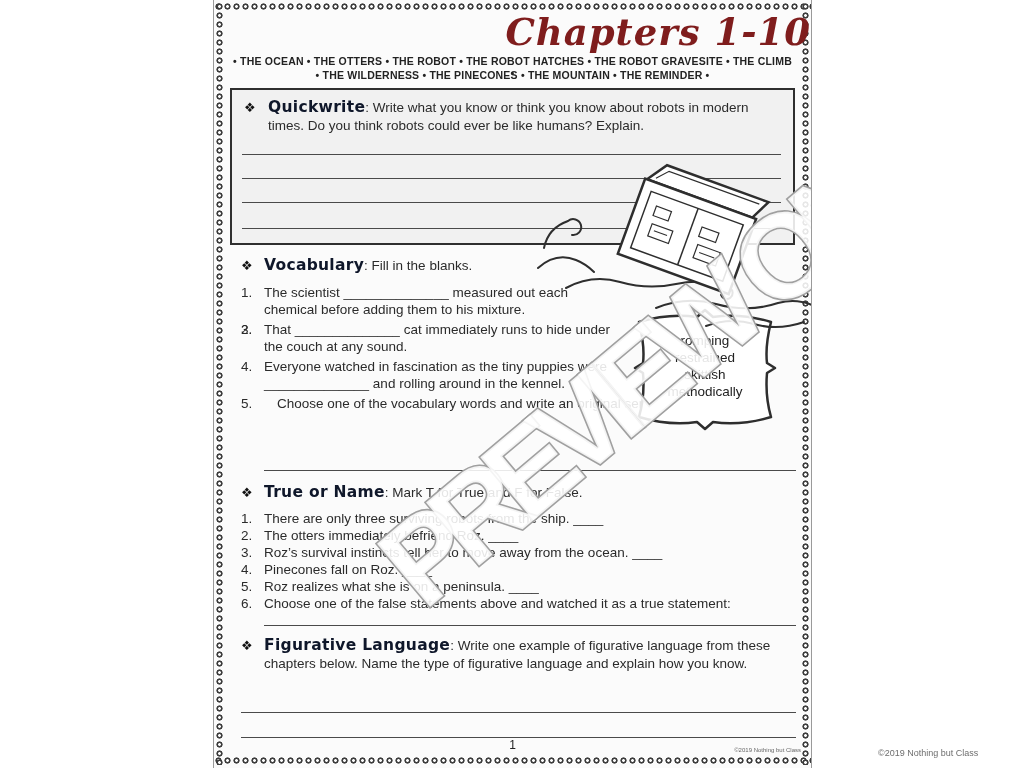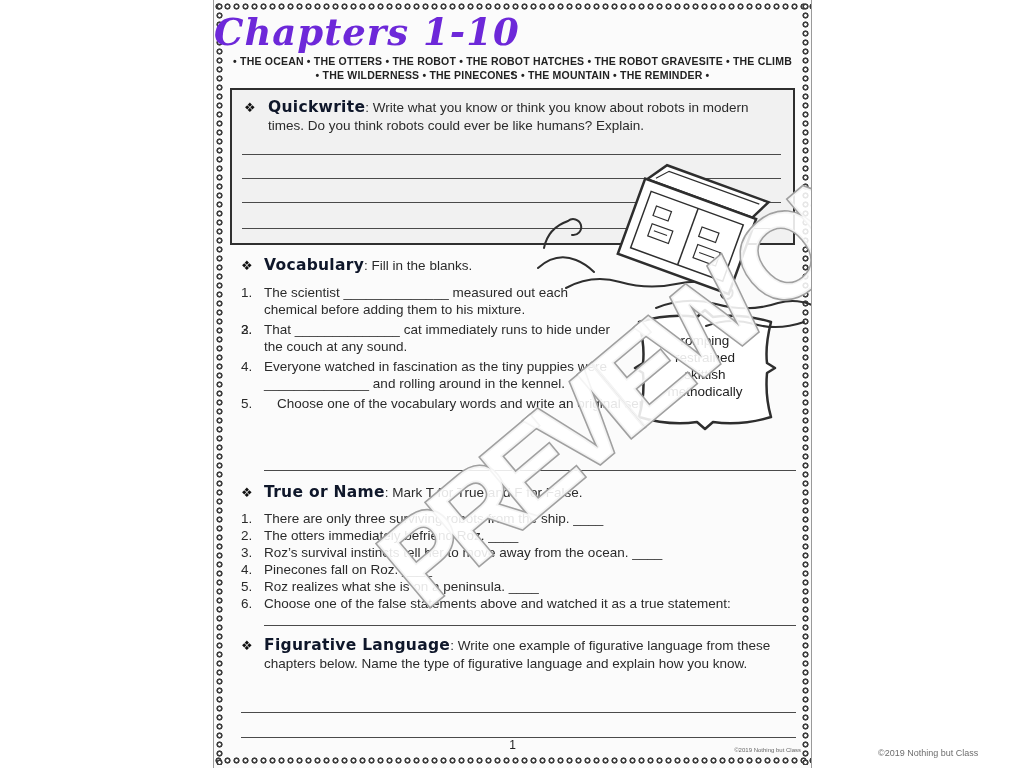"Chapters 1-10" .title { color: #6d28d9 -> #7f1d1d; text-align: left -> right }
